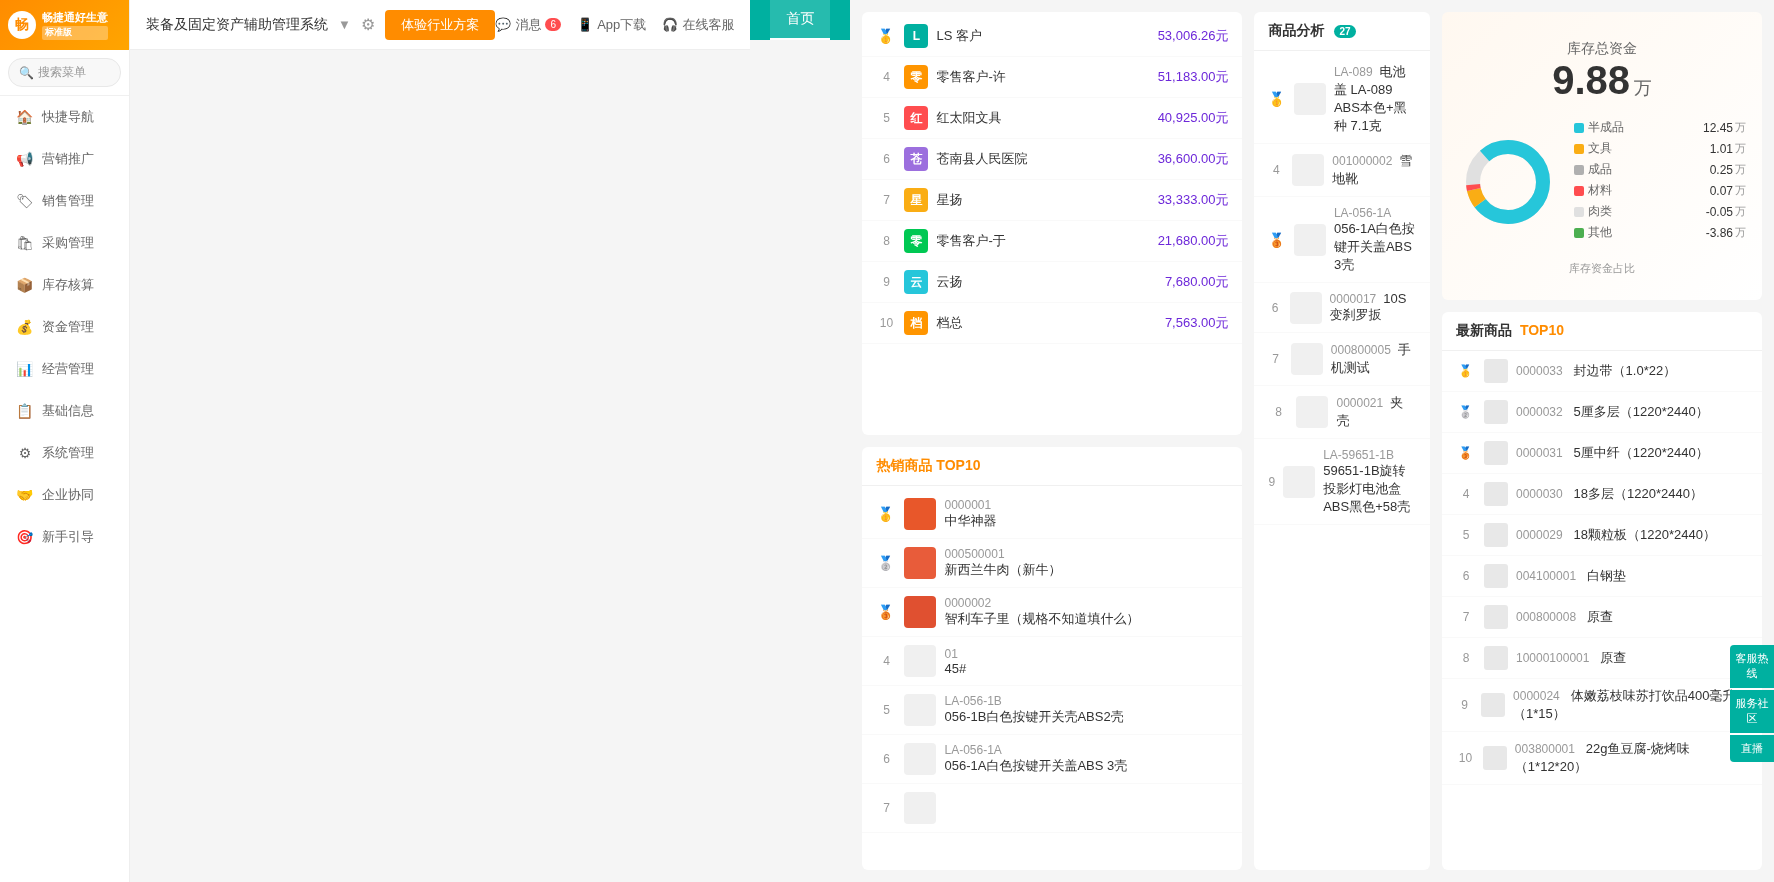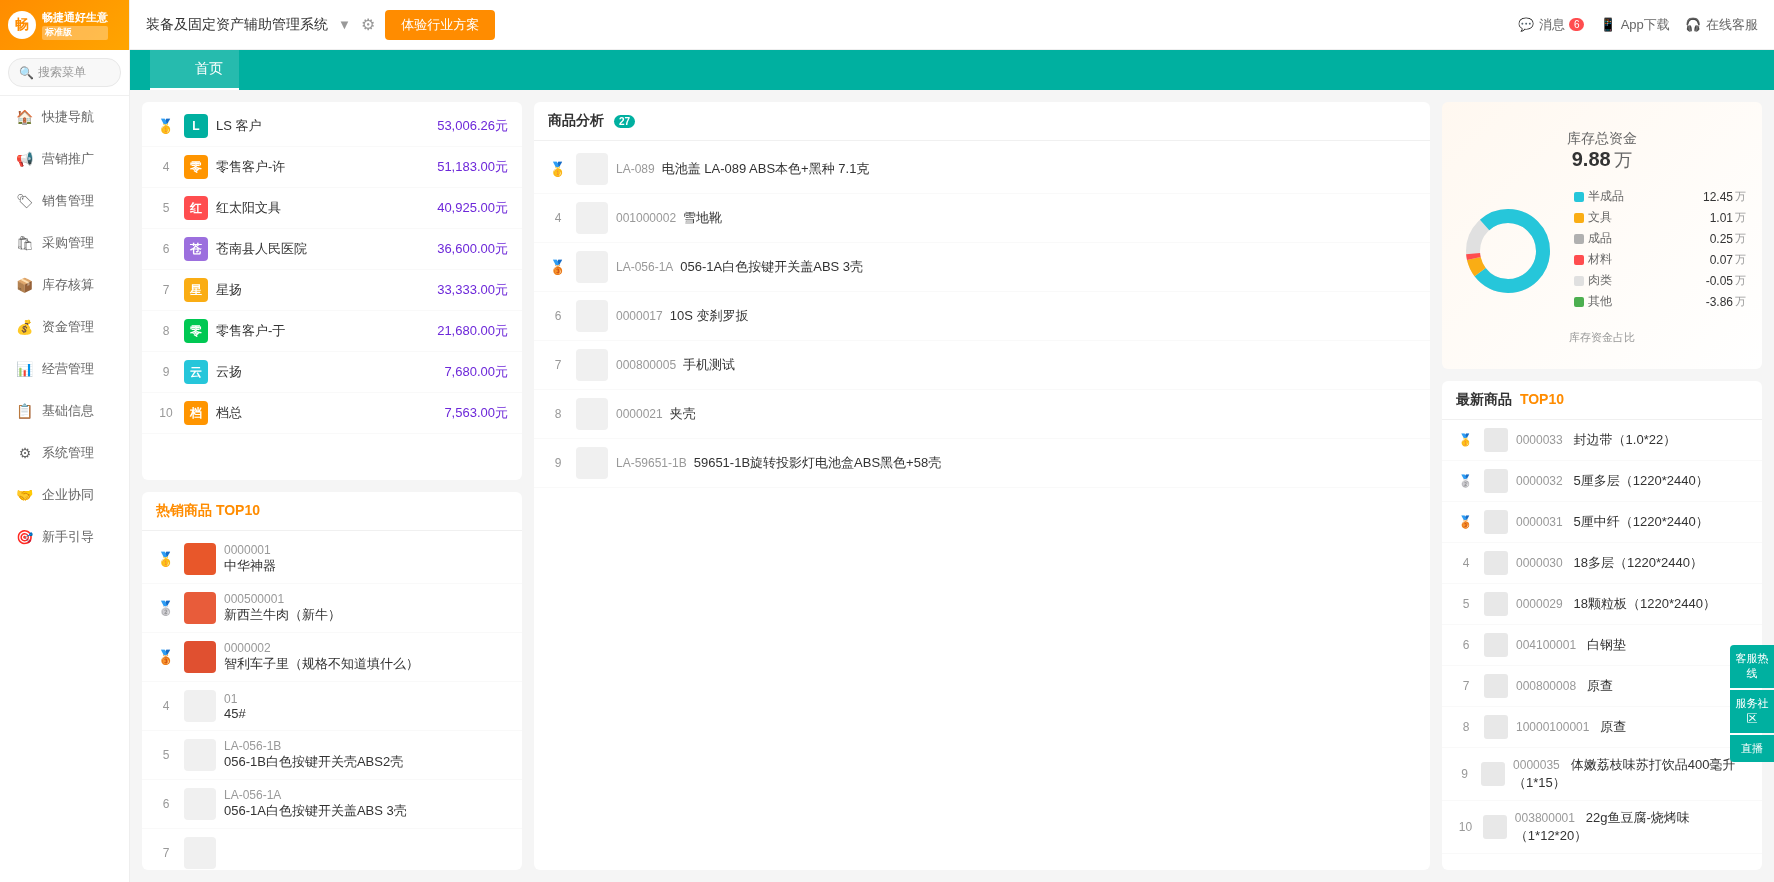"装备及固定资产辅助管理系统" .main { flex-direction: column -> row }
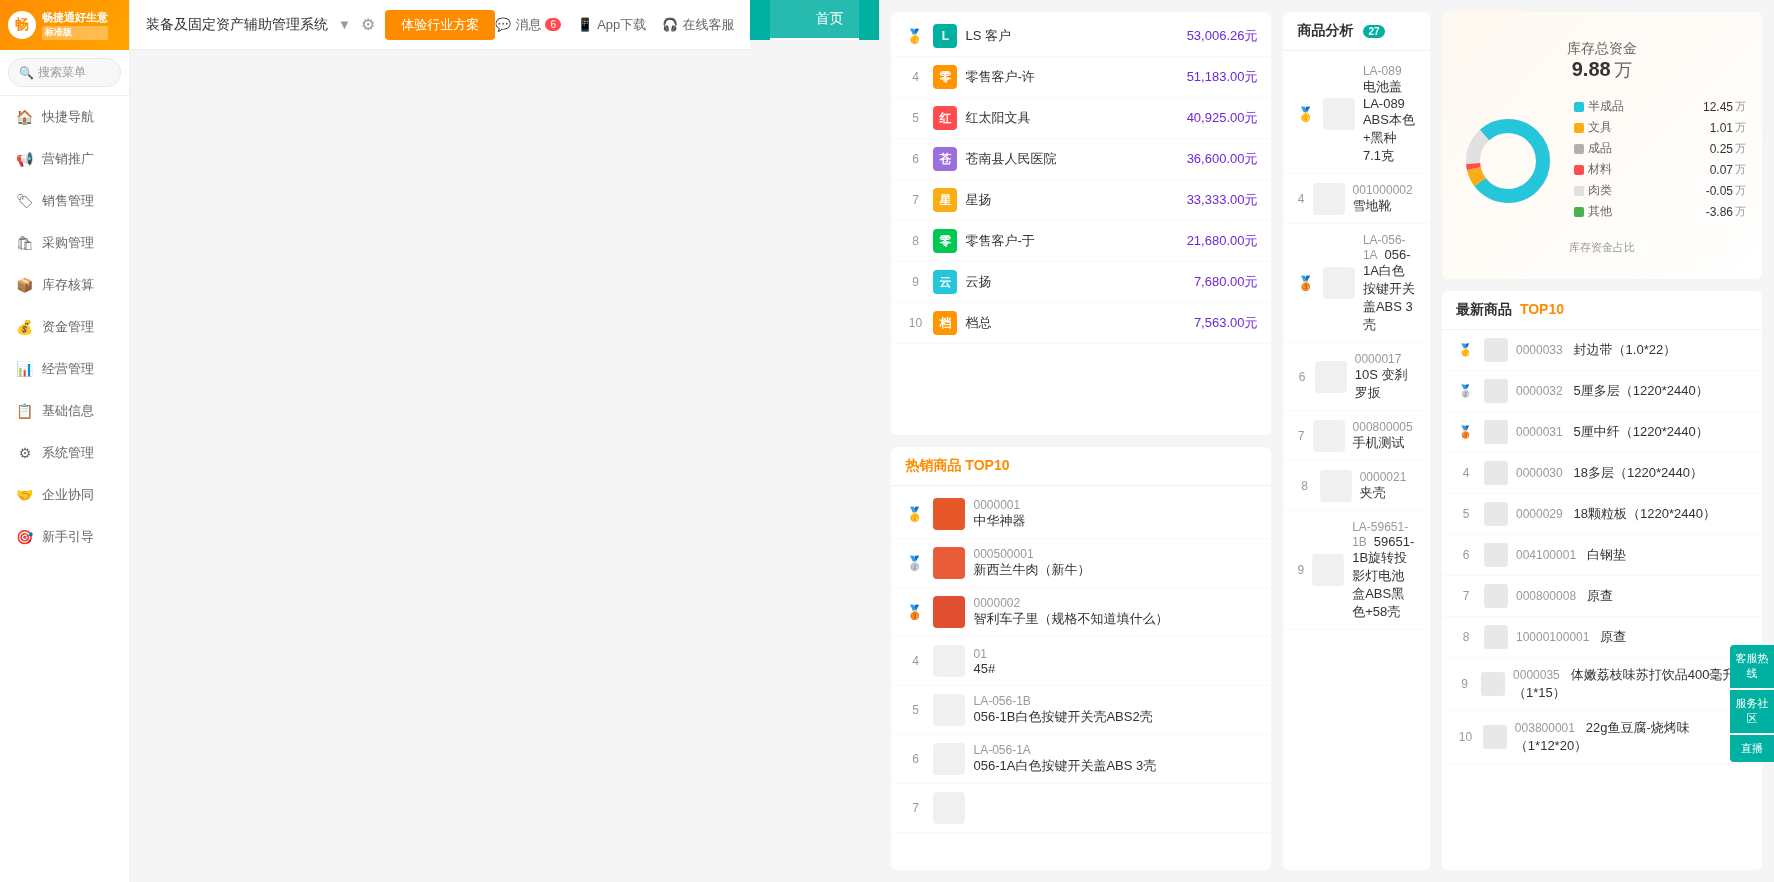"首页" .page-nav-item.active { padding-left: 45px -> none }
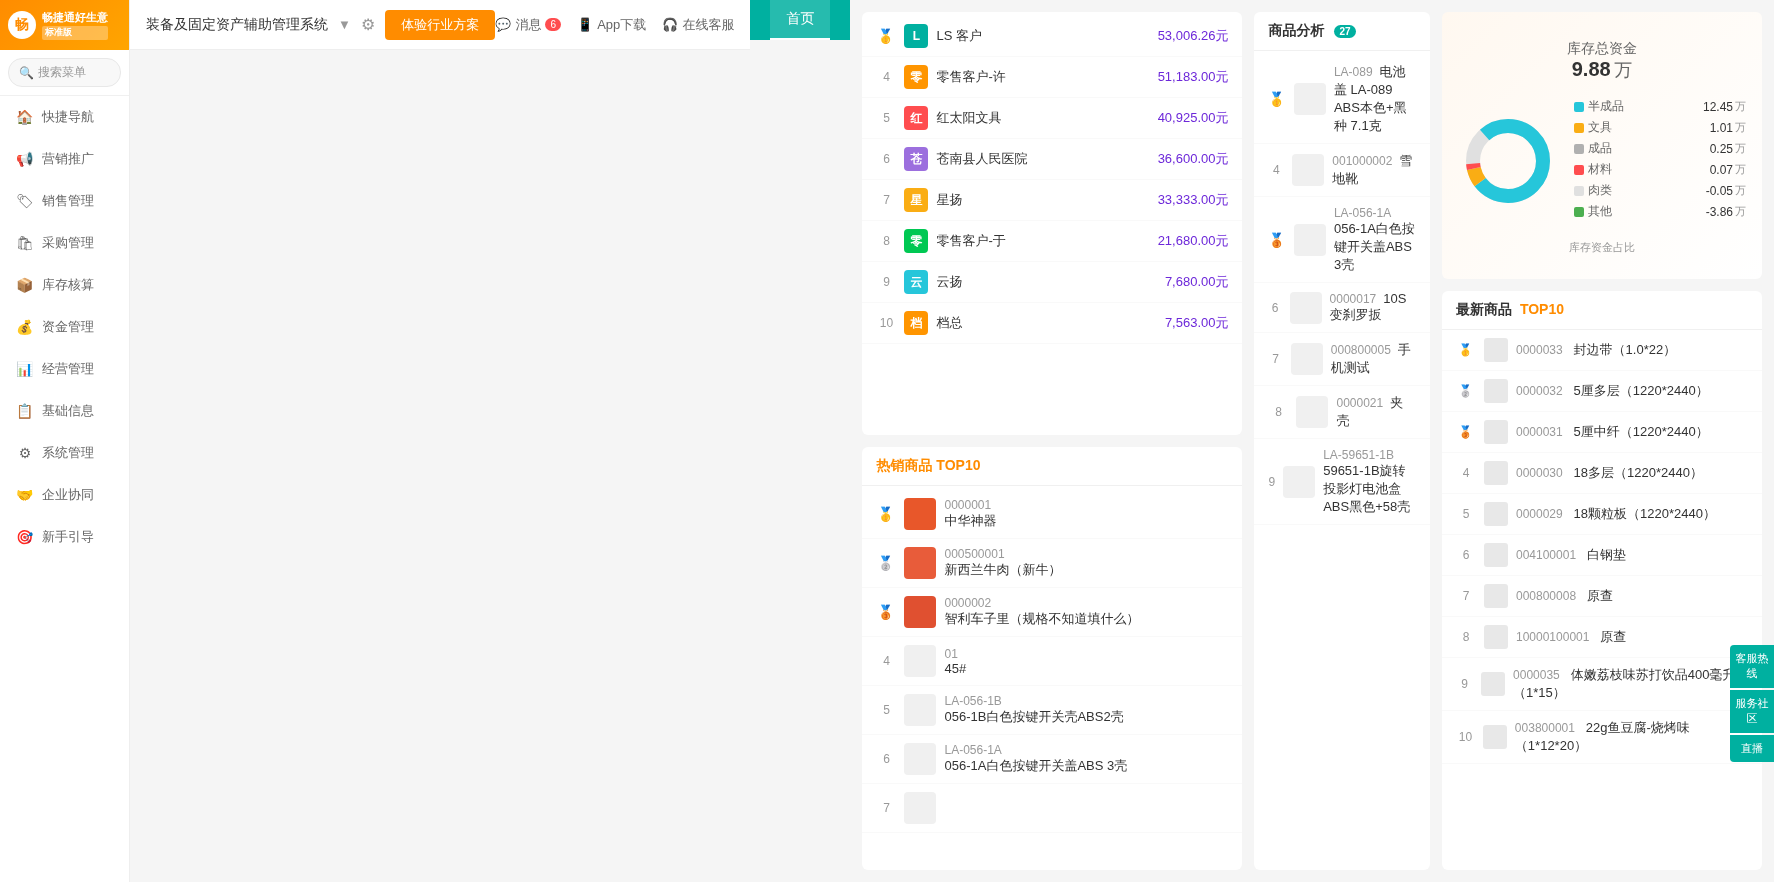"9.88" span { font-size: 20px -> 40px }
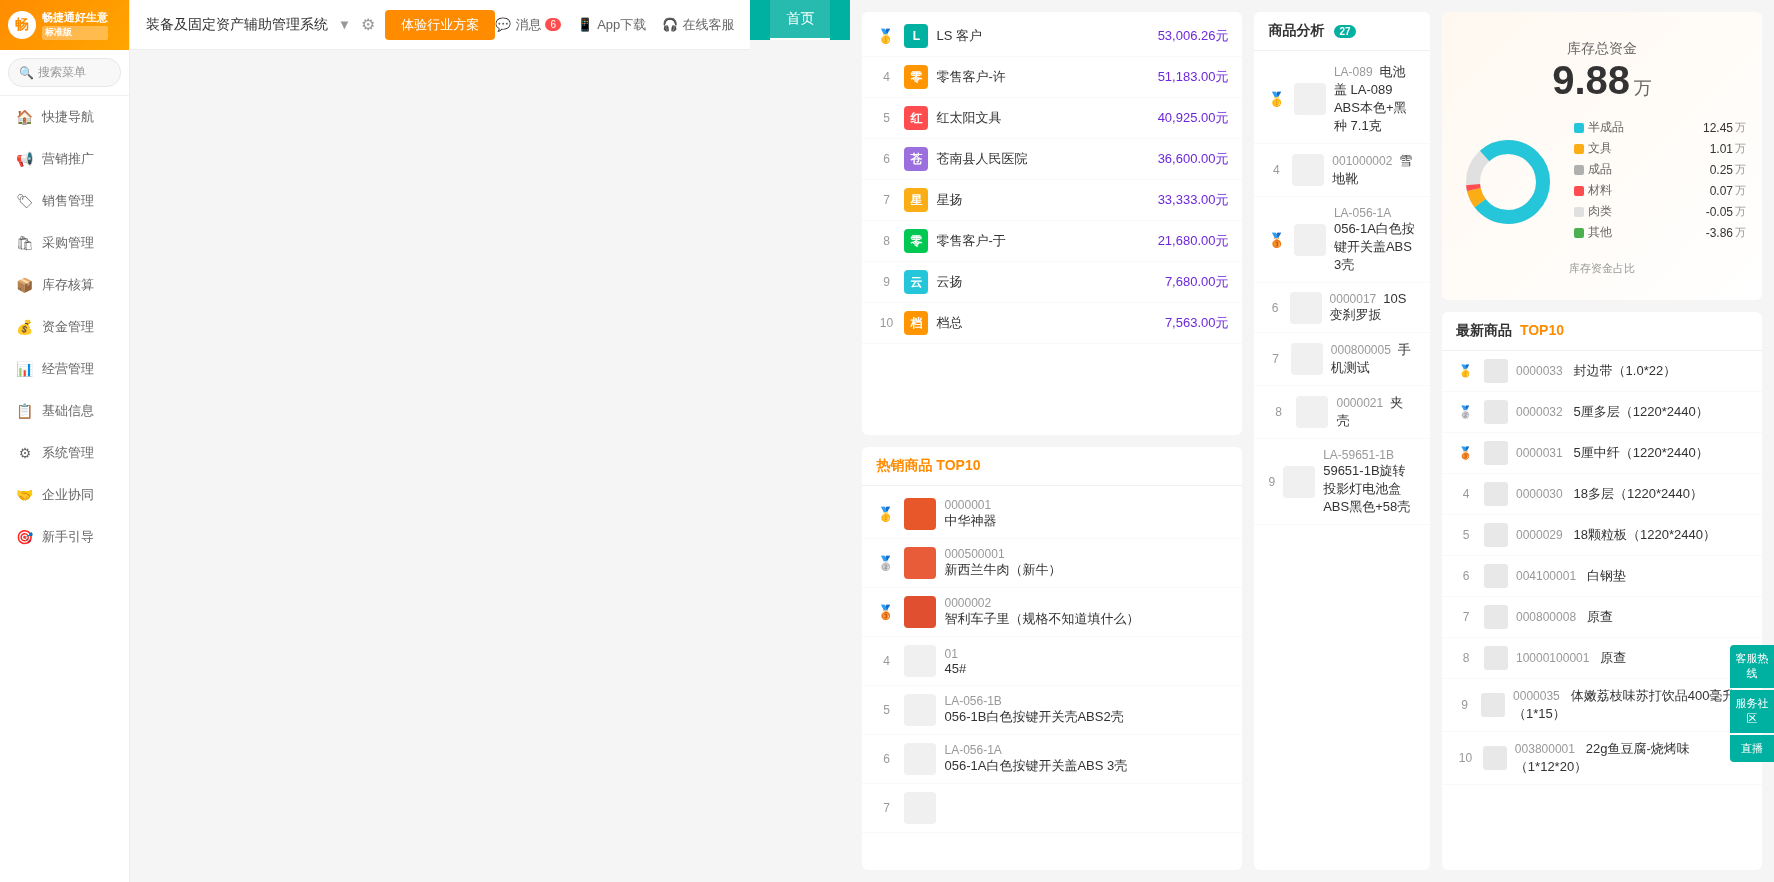"0000035" span.product-code { text: 0000035 -> 0000024 }
